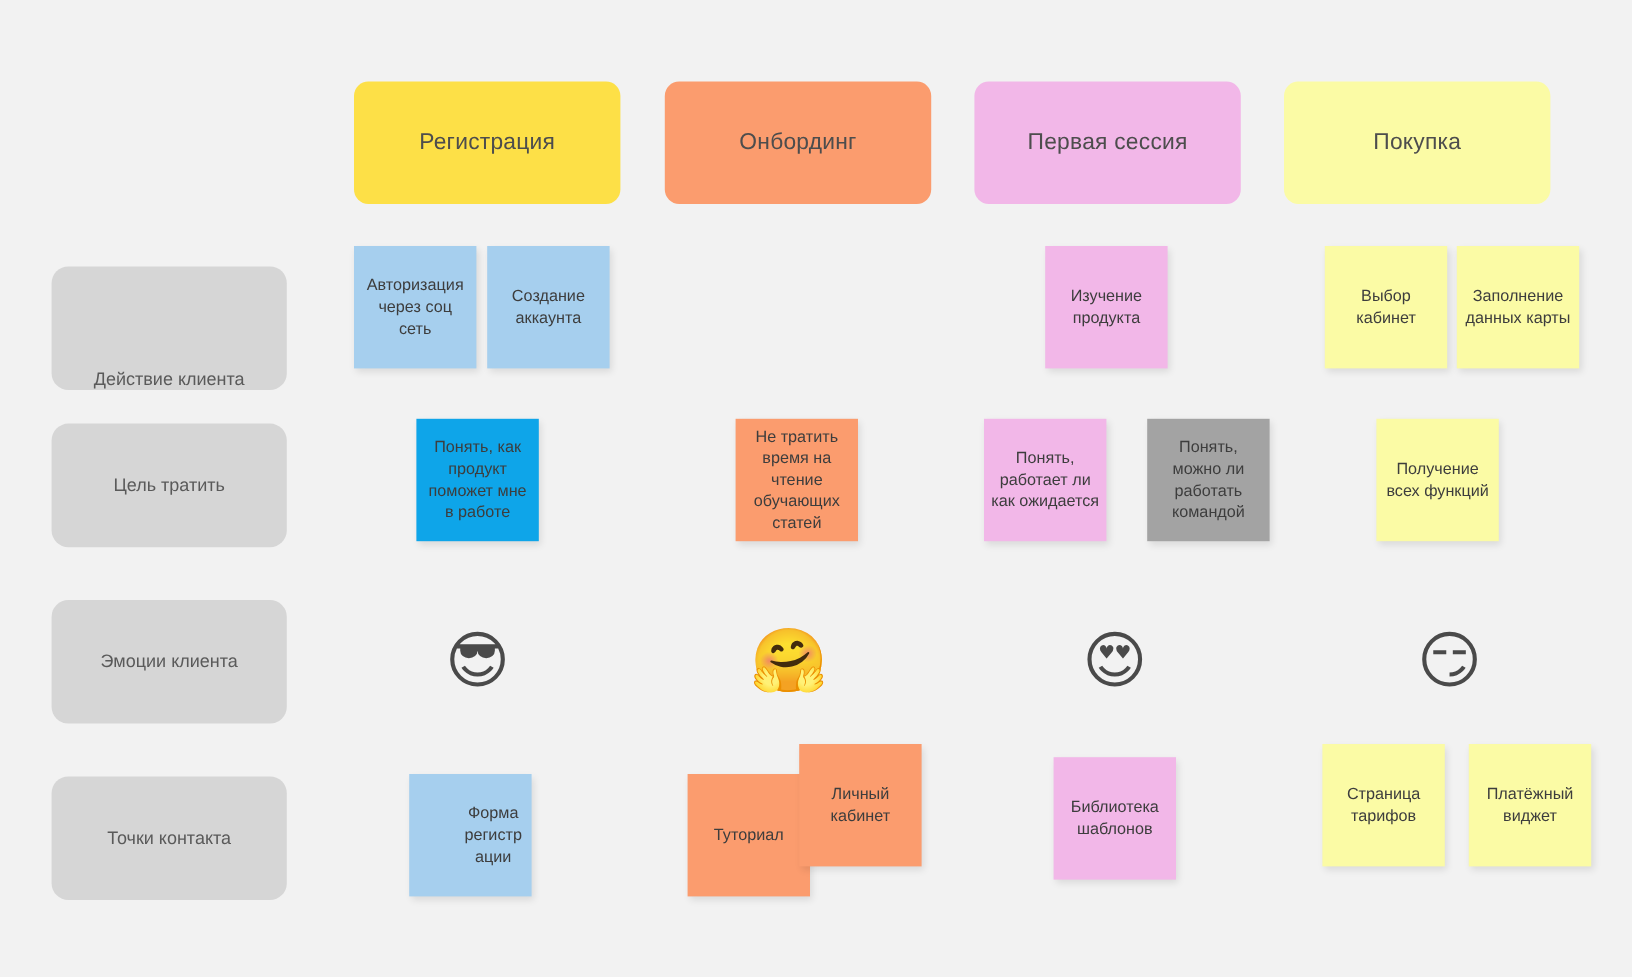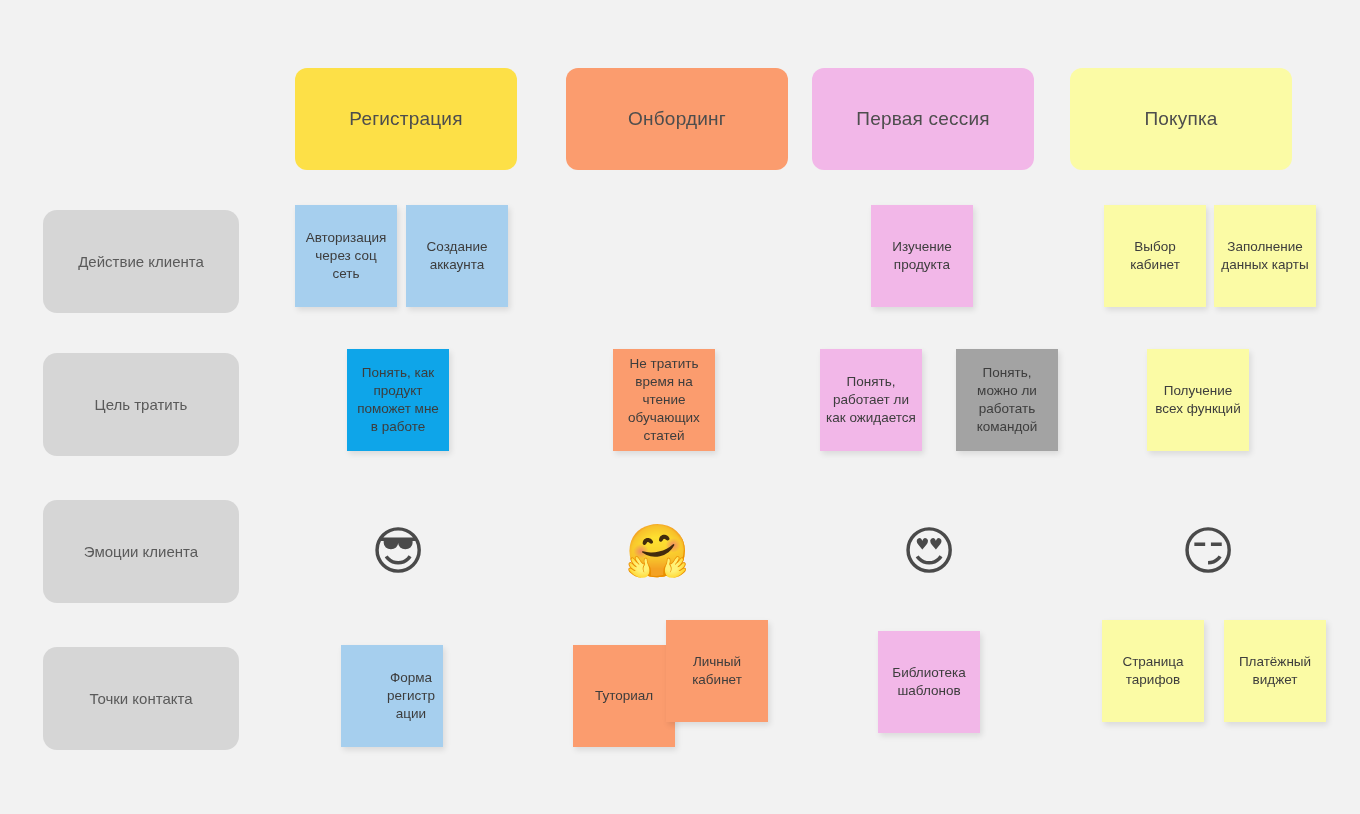"Онбординг" div.stage-header { margin-left: 12px -> none }
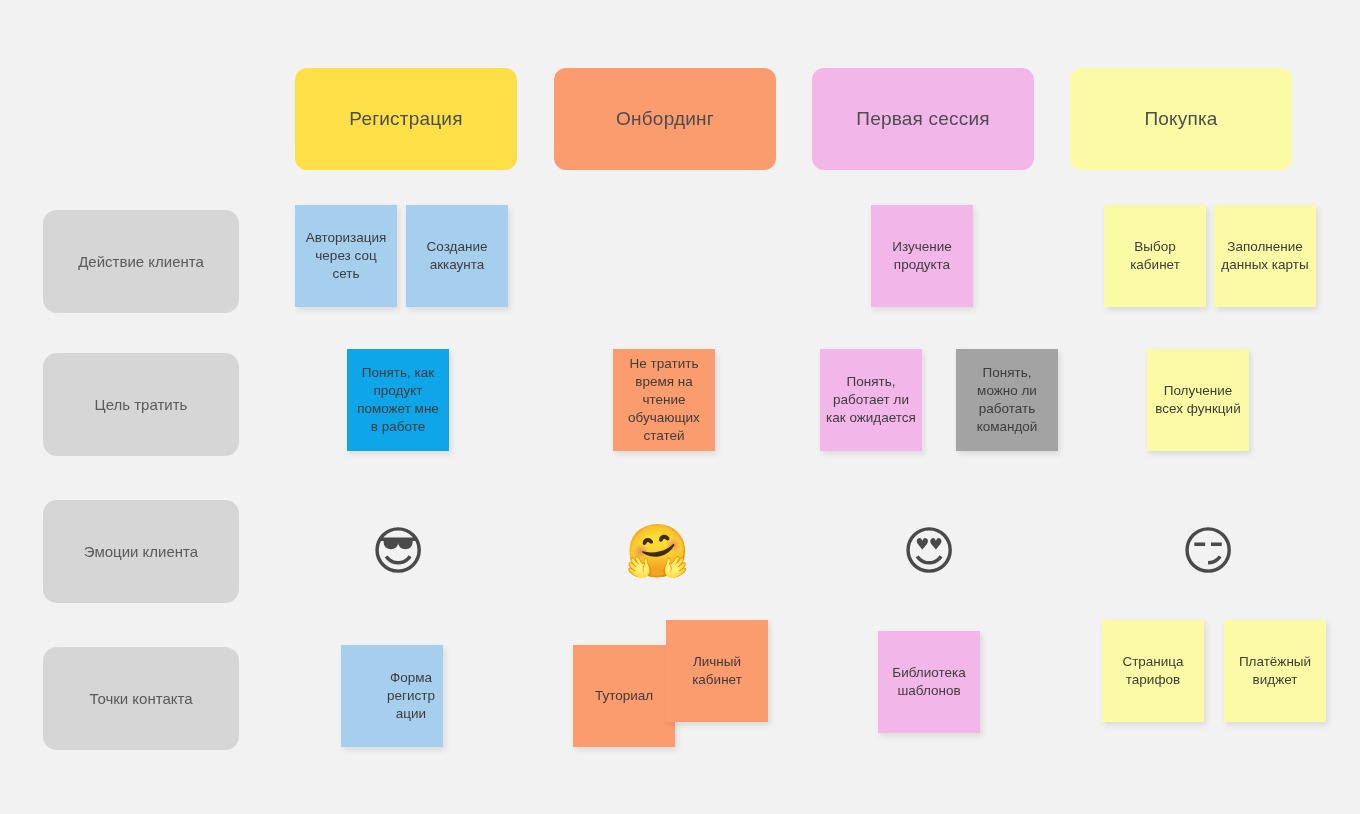"Действие клиента" div.row-label { align-items: none -> flex-end; top: 210px -> 222px }
